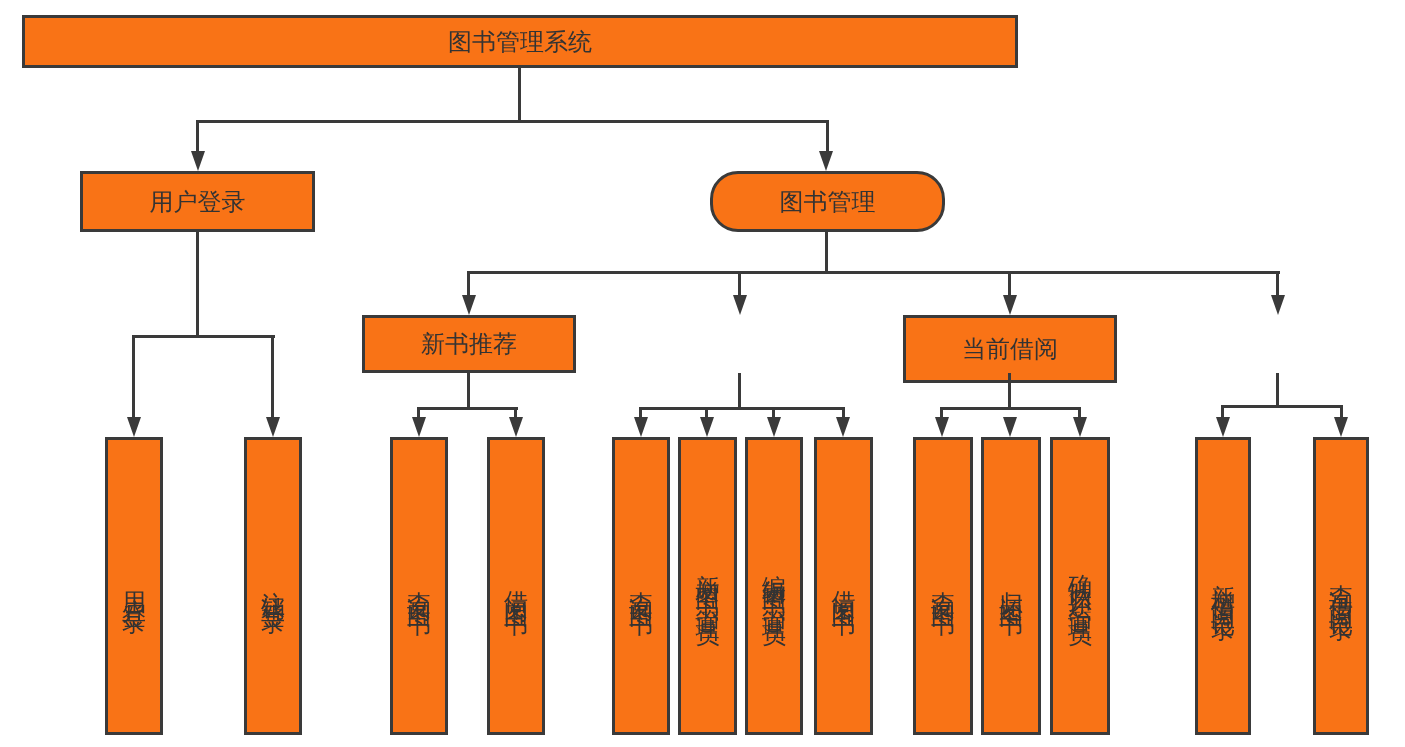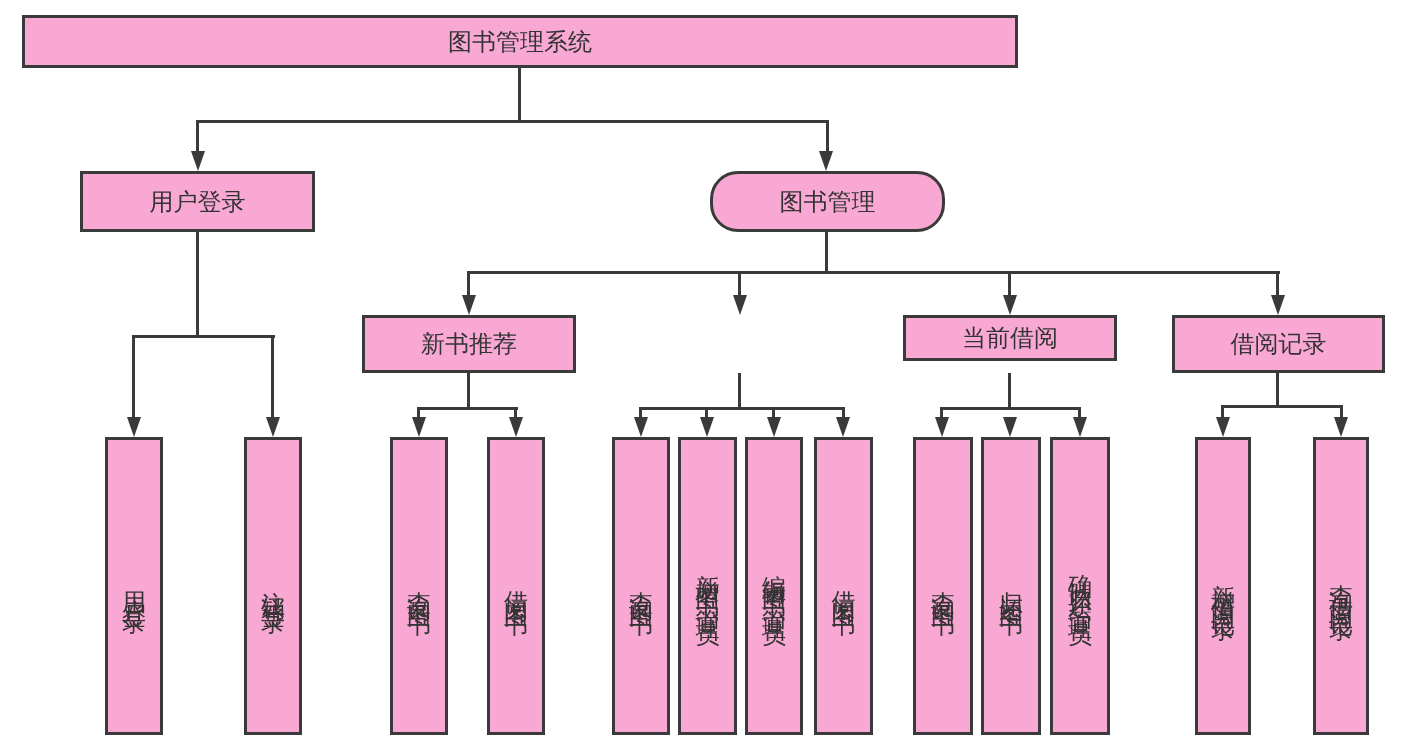"图书管理系统" .node { background: #f9a8d4 -> #f97316 }
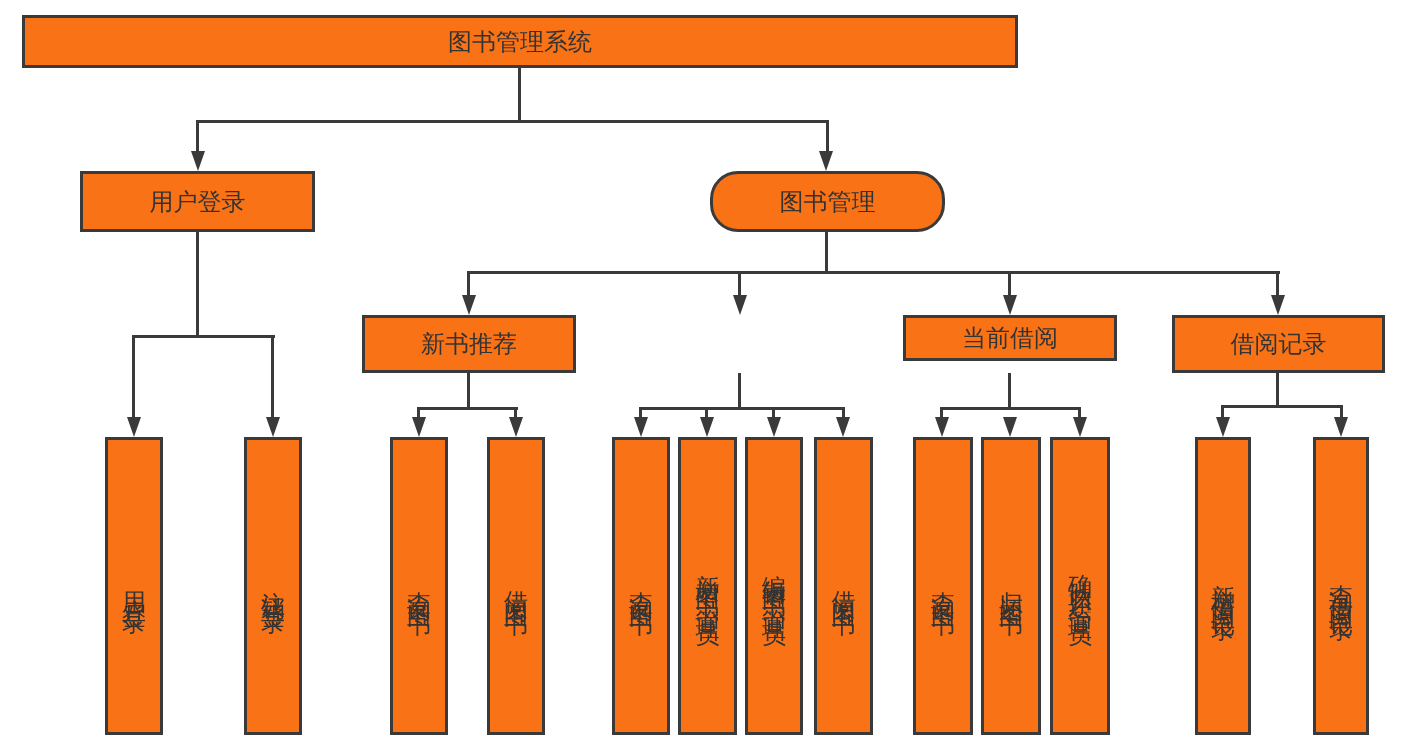"当前借阅" div.node { height: 46px -> 68px }
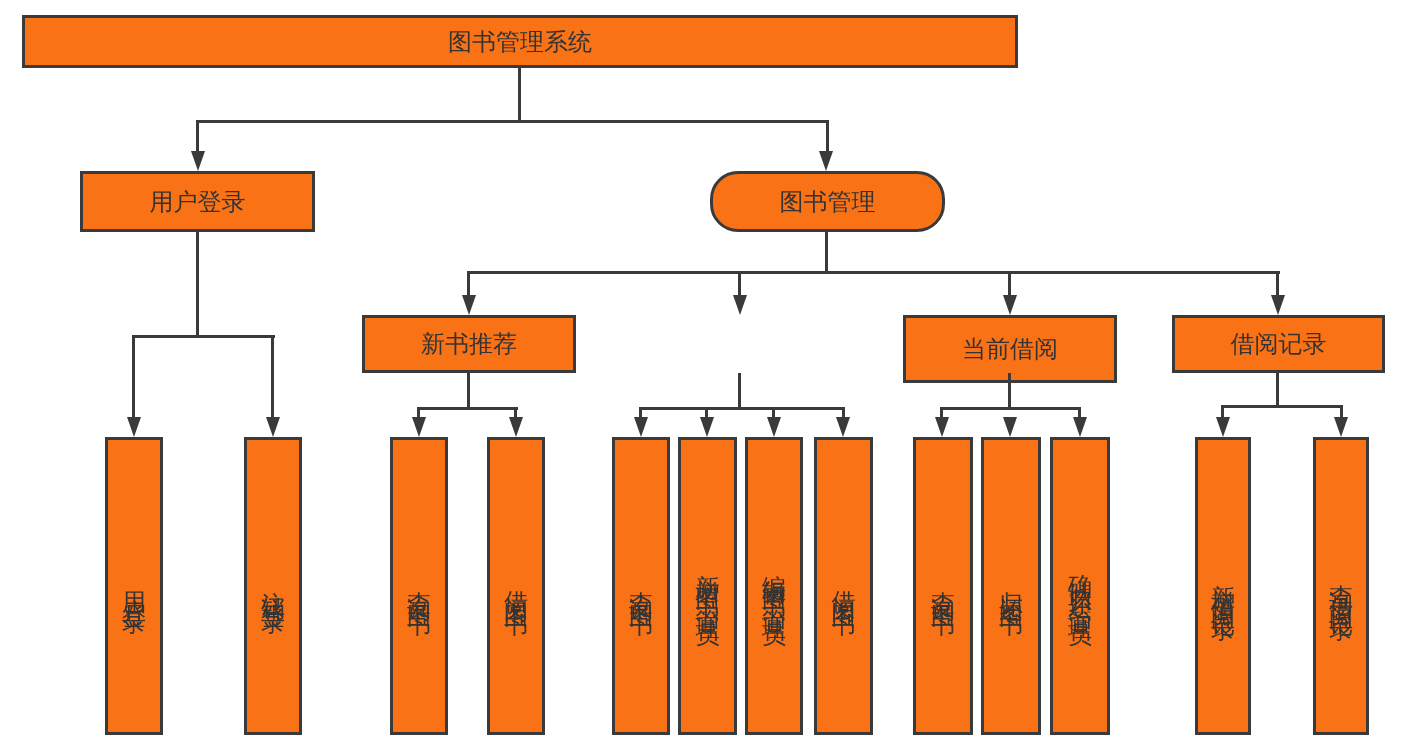"借阅记录" div.node { html: <div> <span>借阅记录</span> </div> -> none }
